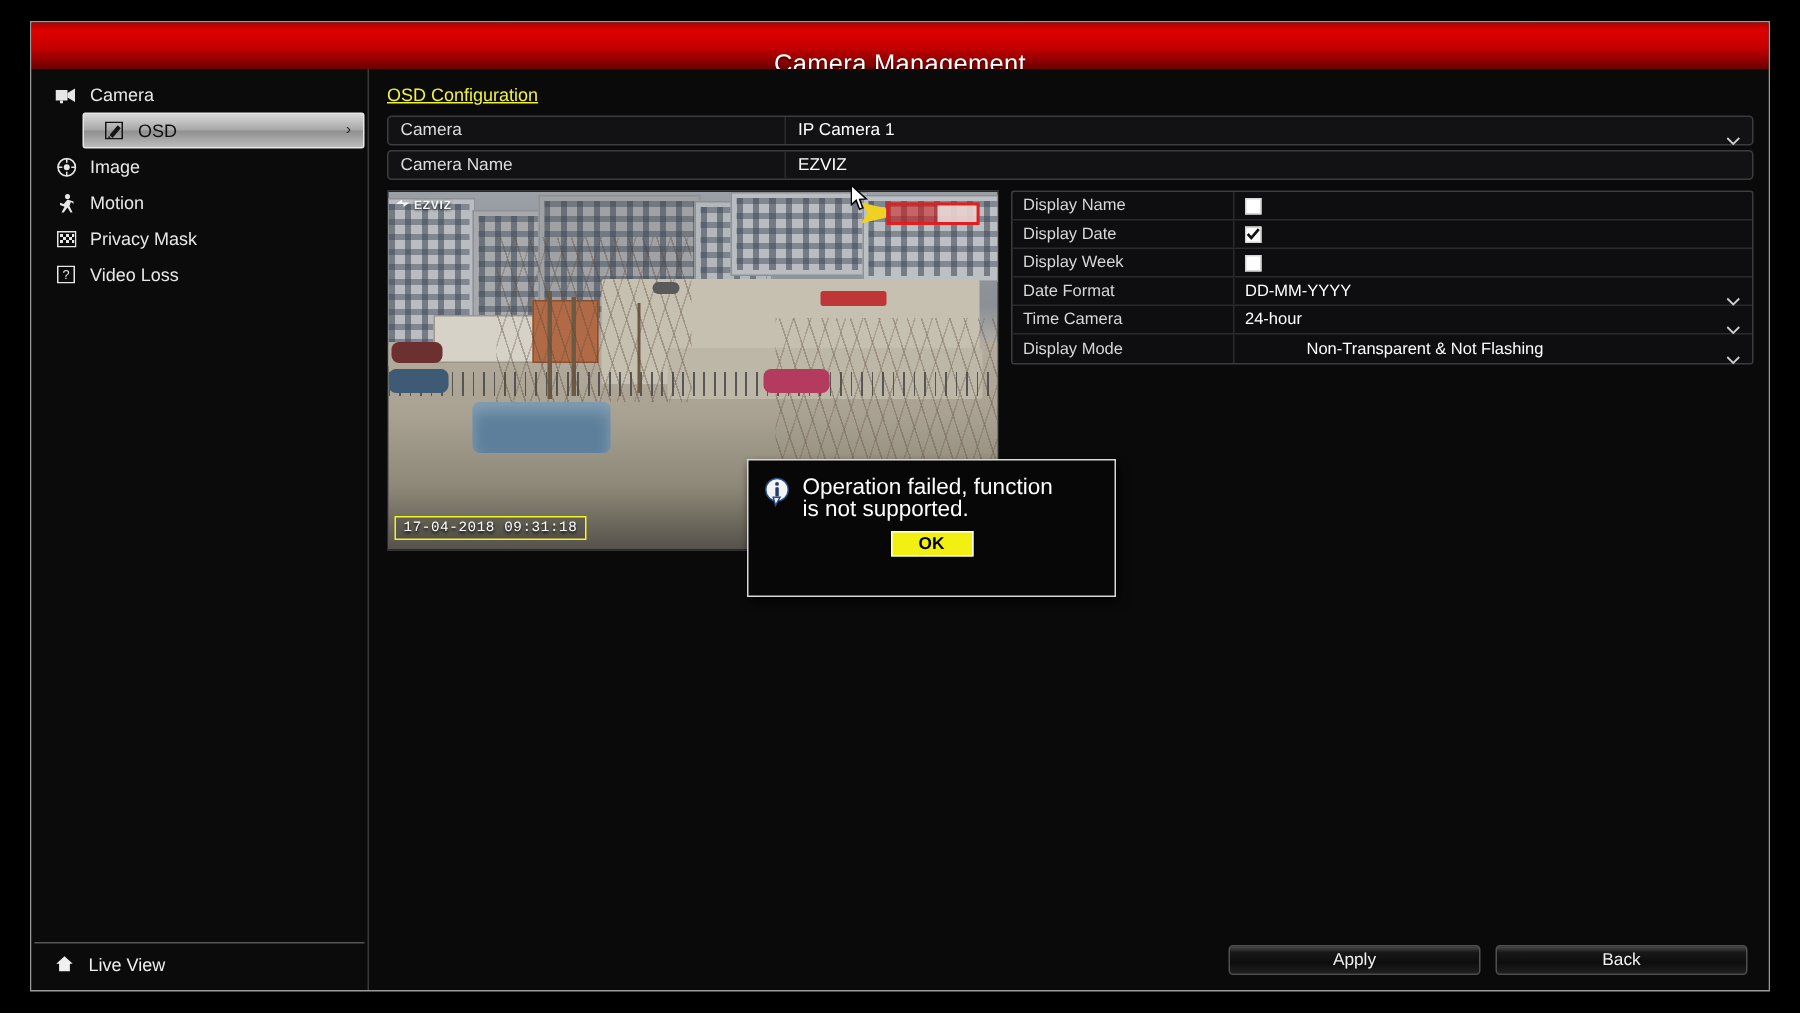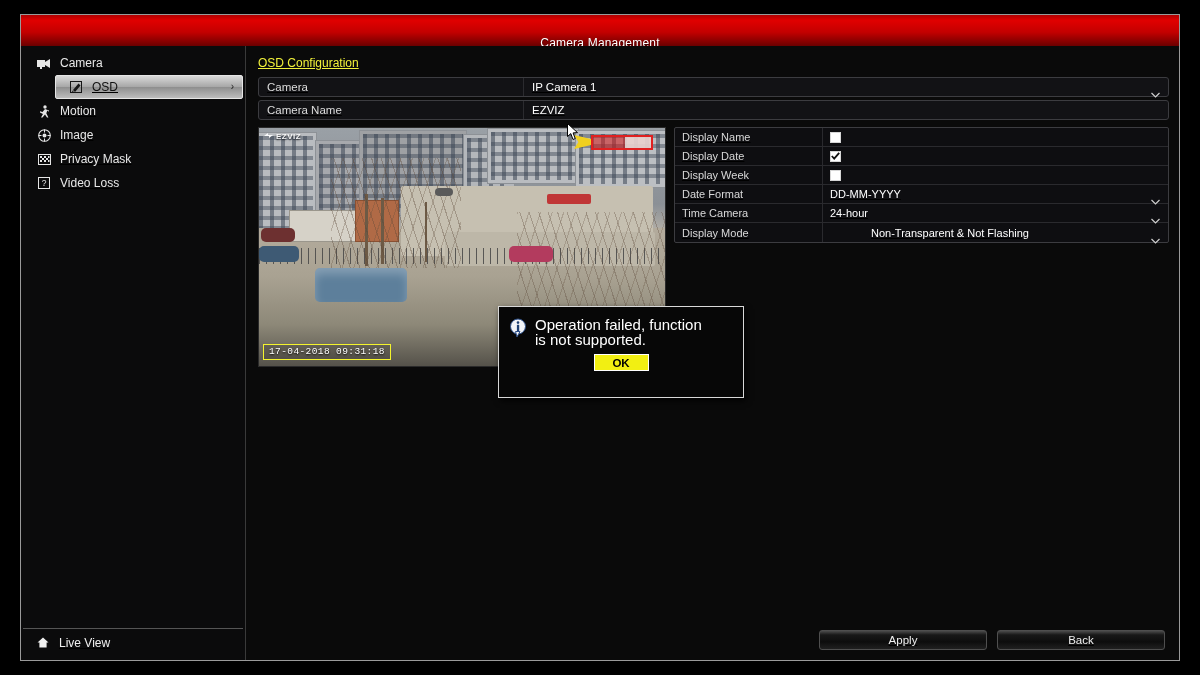"Camera Management" .titlebar .title { font-size: 12px -> 17px }
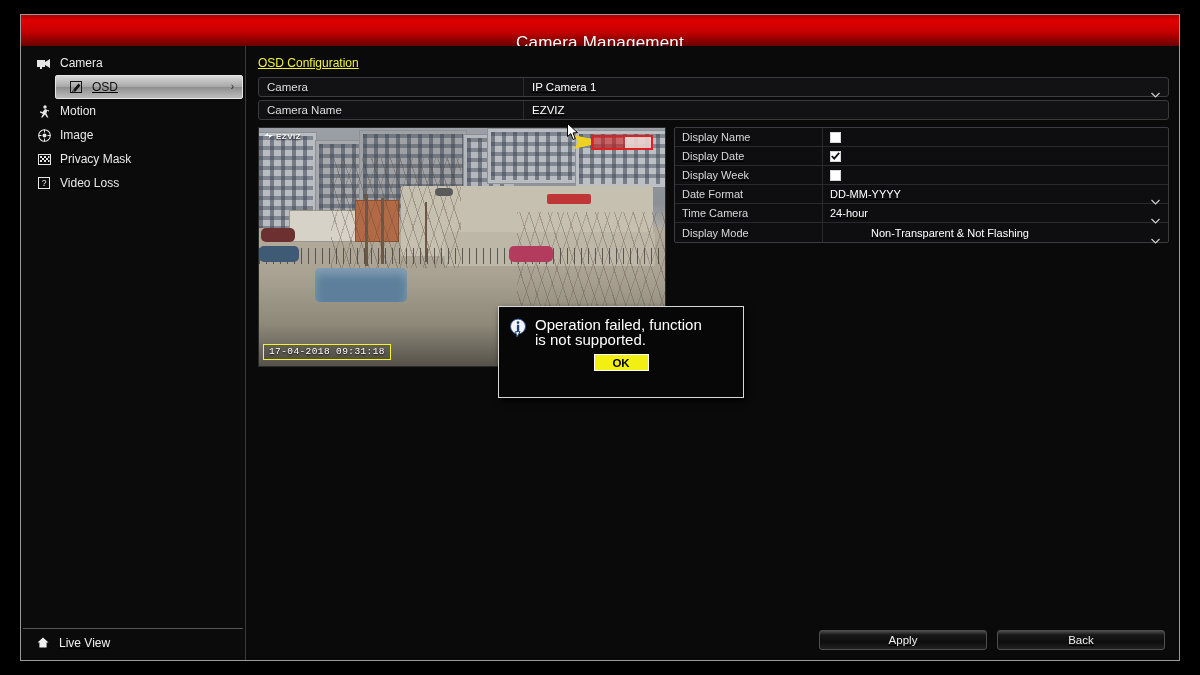"Camera" .body-row { text-decoration: underline -> none }
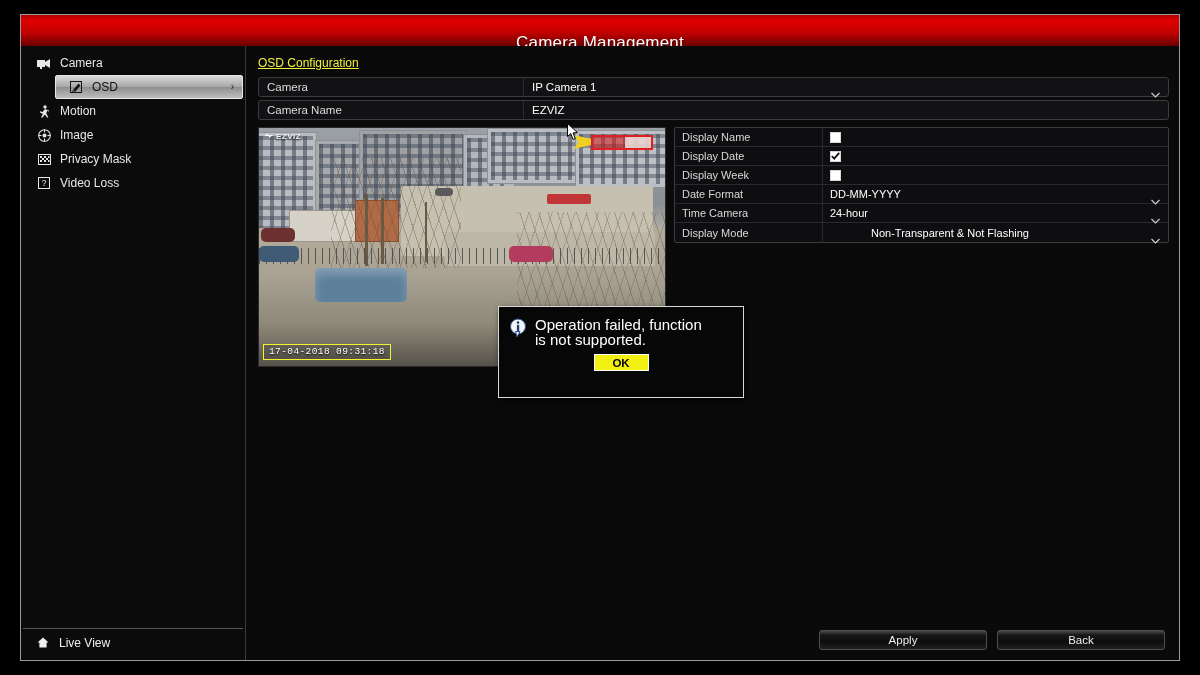"Motion" div.nav-item { order: before "Image" -> after "Image" }
